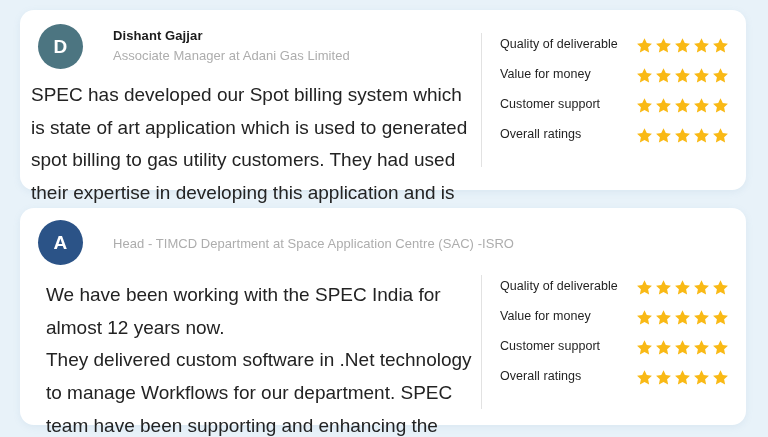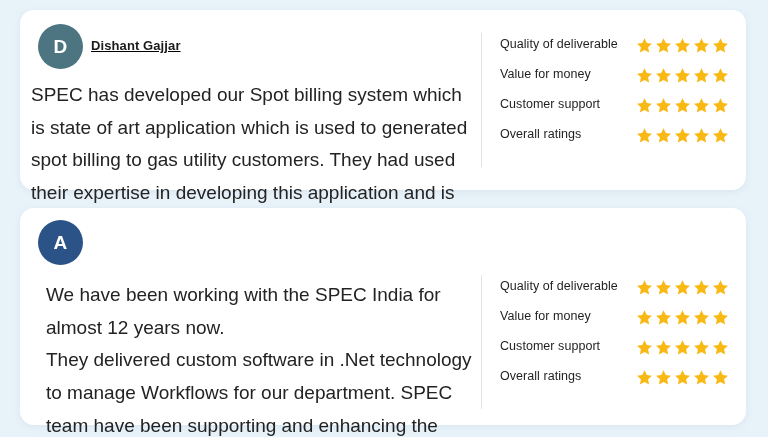"Dishant Gajjar" .who { margin-left: 8px -> 30px; text-decoration: underline -> none }
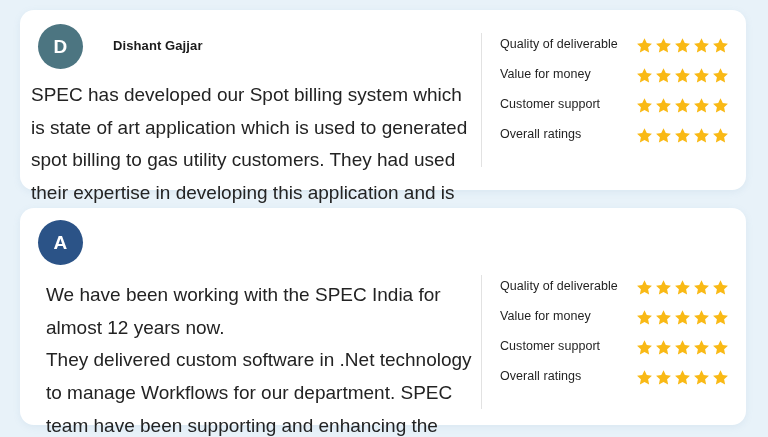"Associate Manager at Adani Gas" div.who-role { html: none -> <div>Associate Manager at Adani Gas Limited</div> }
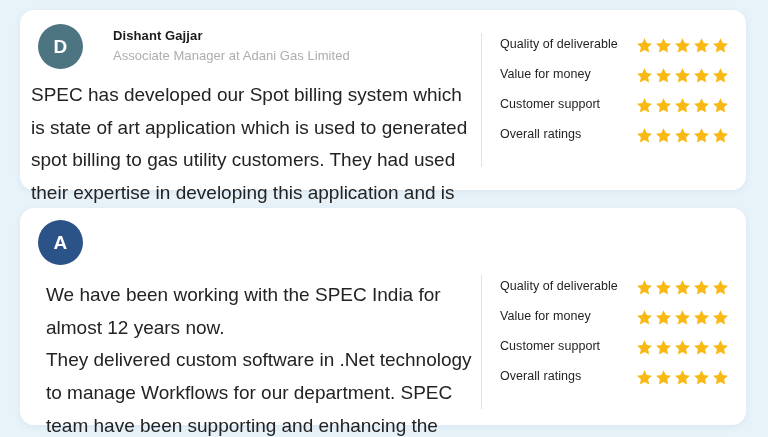"Head - TIMCD Department at" div.who-role { html: none -> <div>Head - TIMCD Department at Space Application Centre (SAC) -ISRO</div> }
